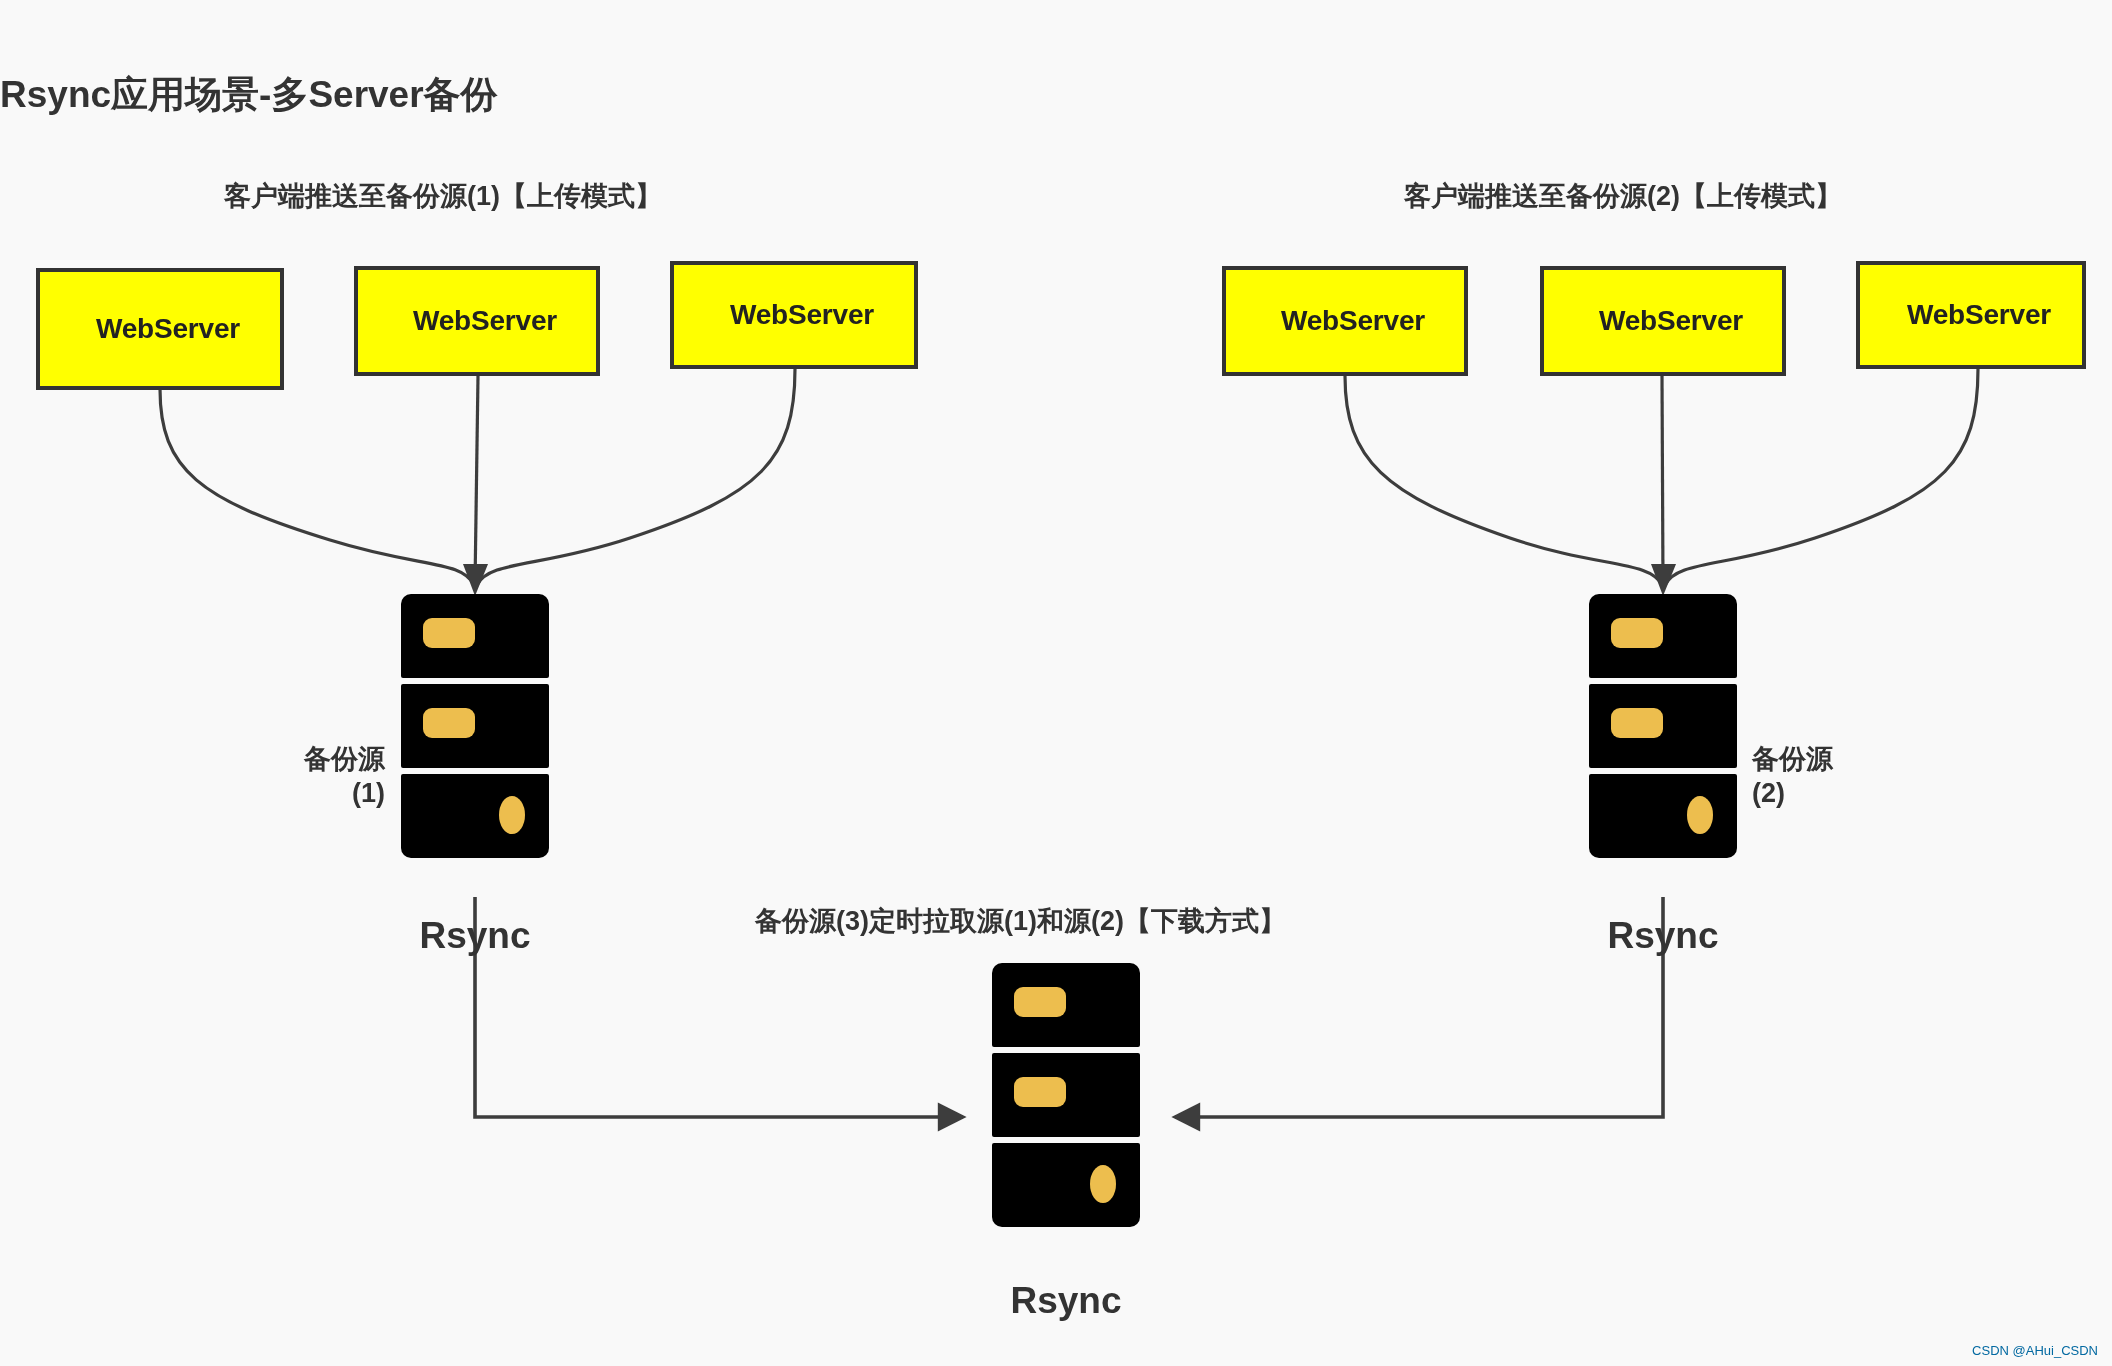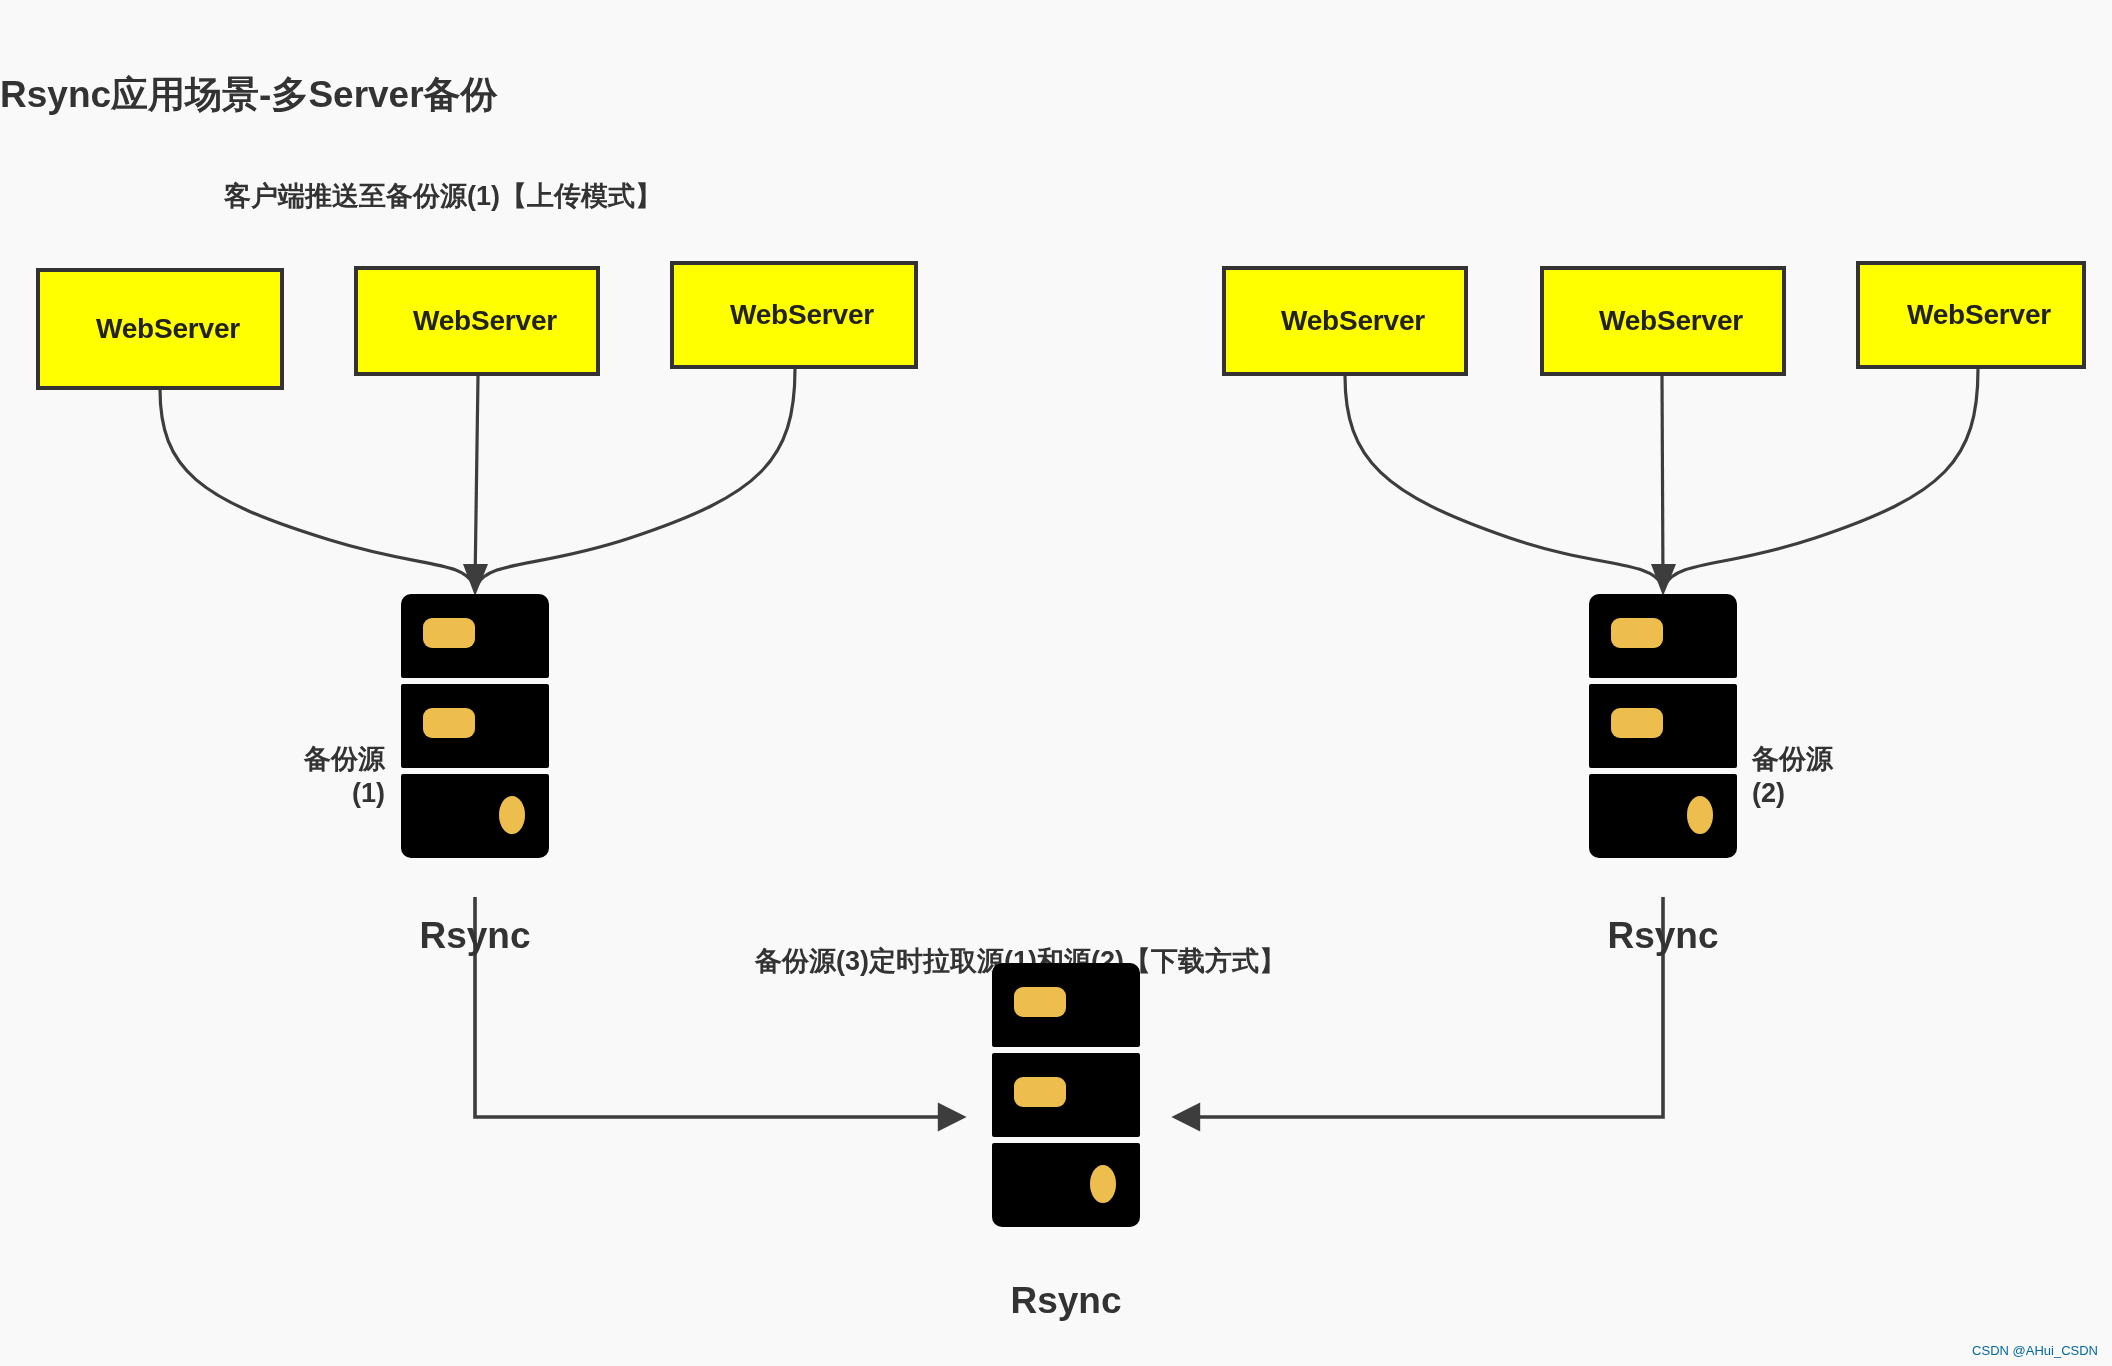"客户端推送至备份源(2)【上传模式】" div.section-label { html: none -> <div>客户端推送至备份源(2)【上传模式】</div> }
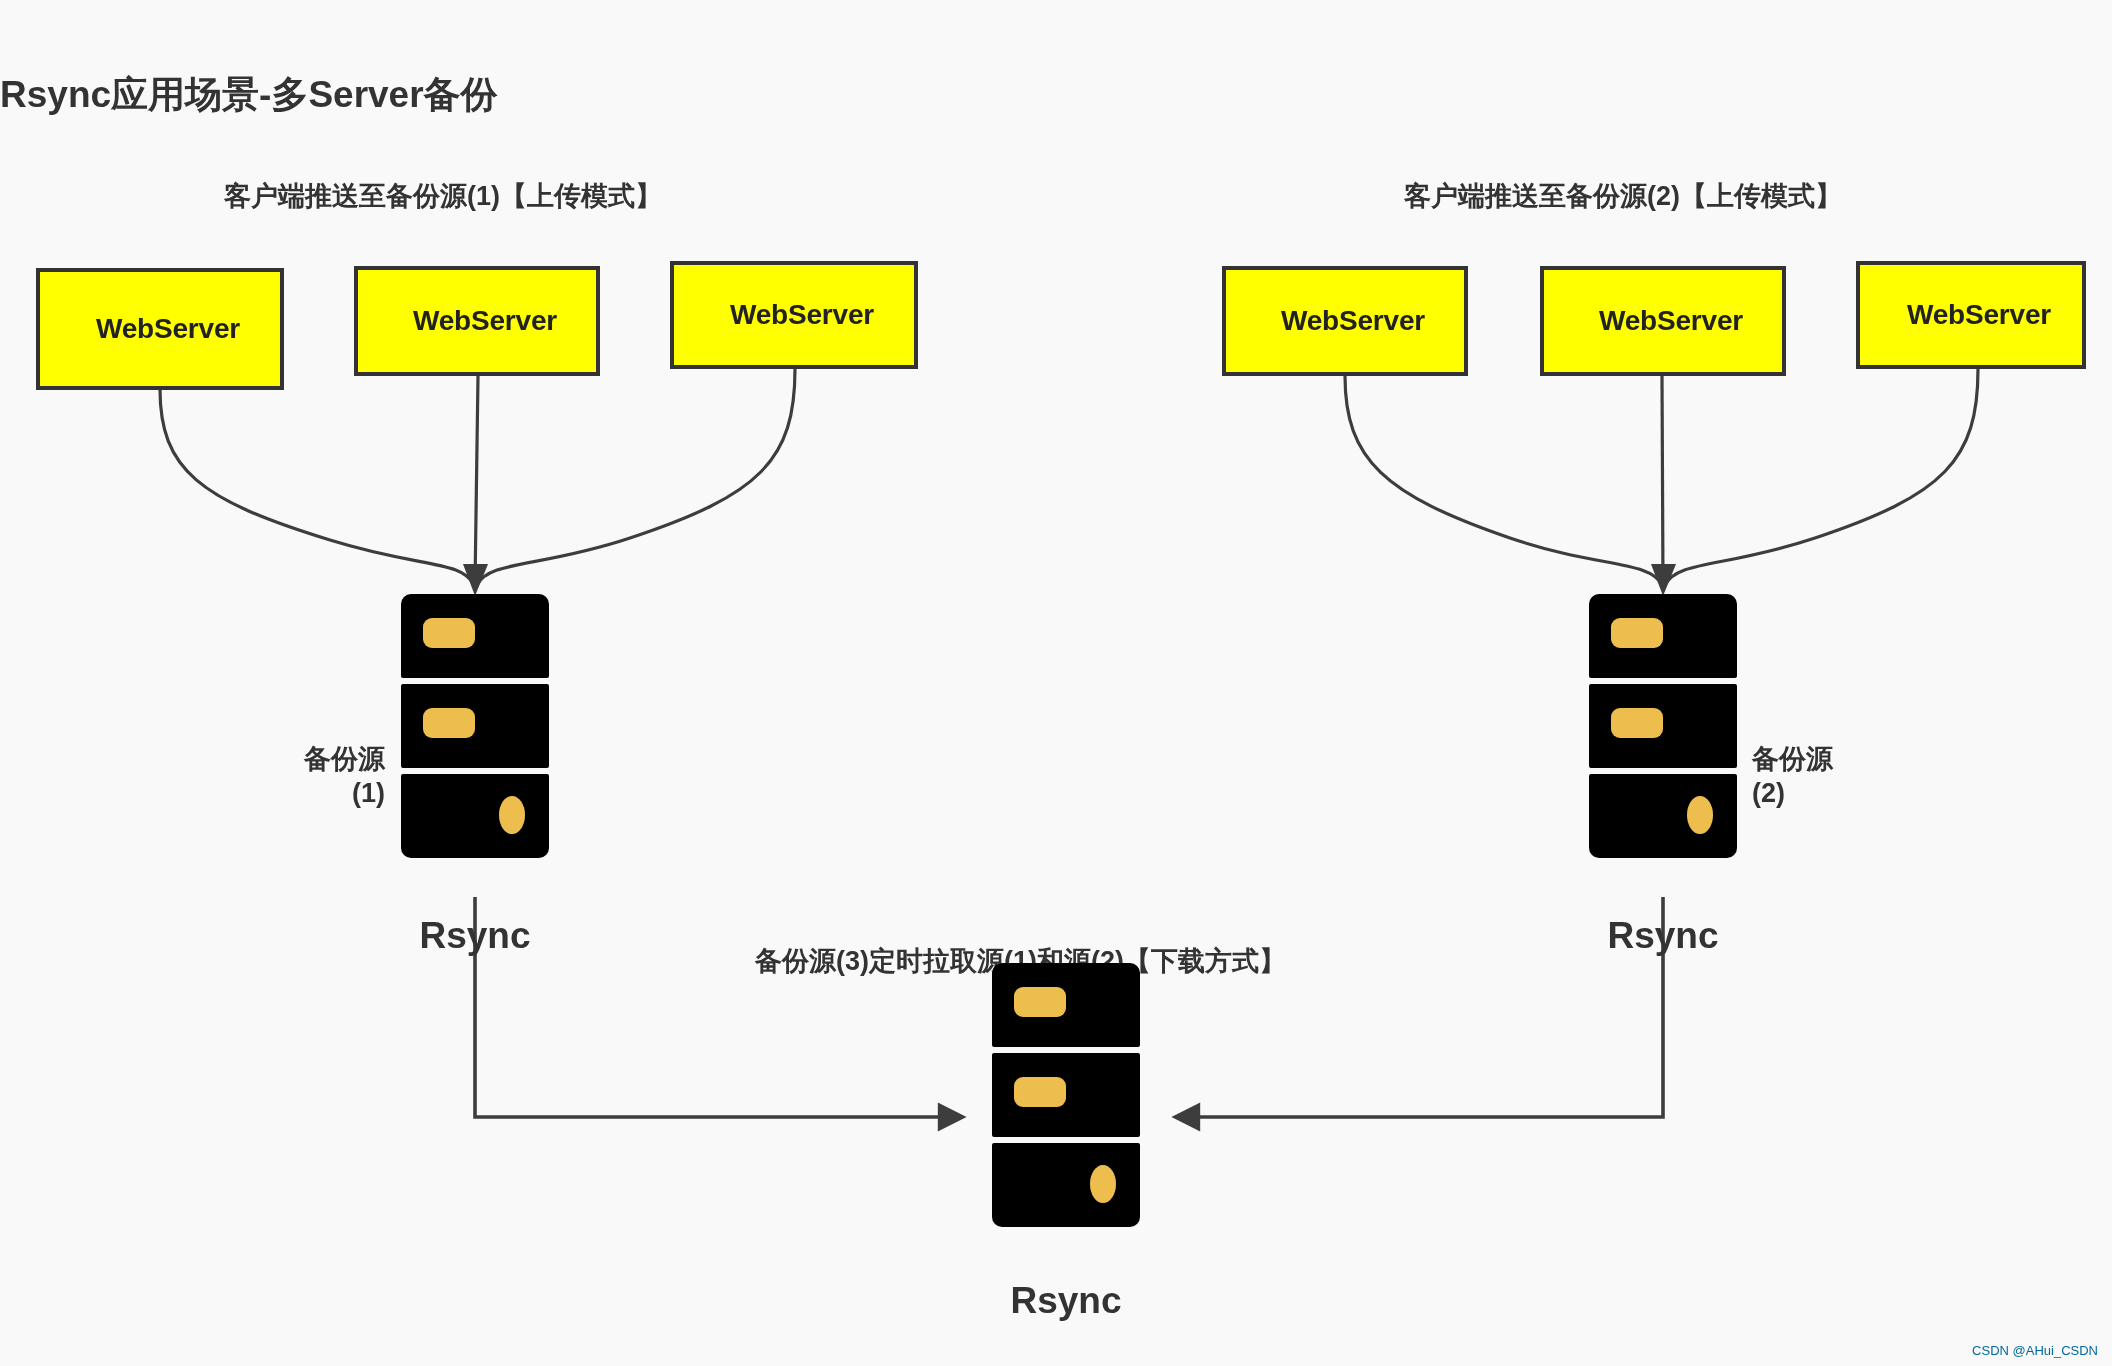"备份源(3)定时拉取源(1)和源(2)【下载方式】" div.section-label { top: 943px -> 903px }
